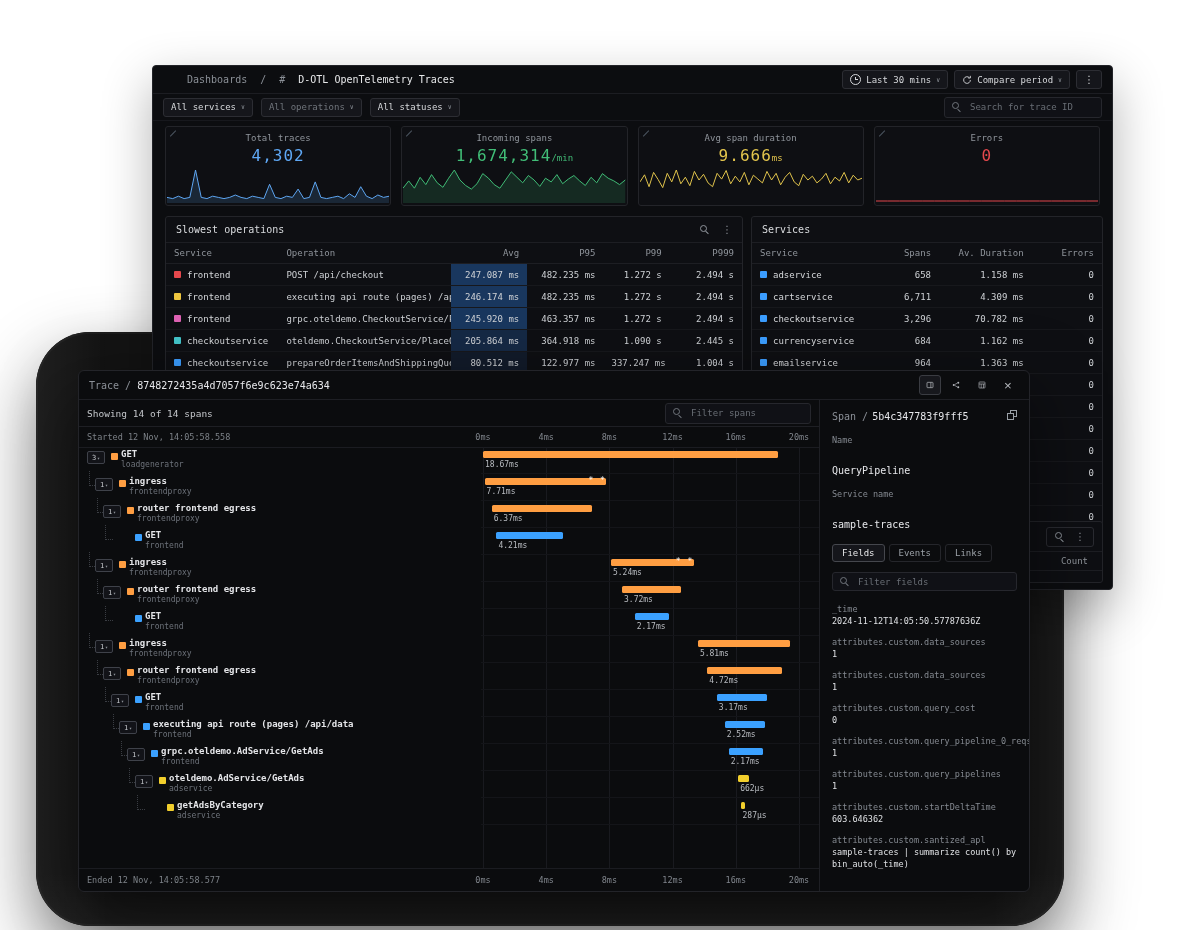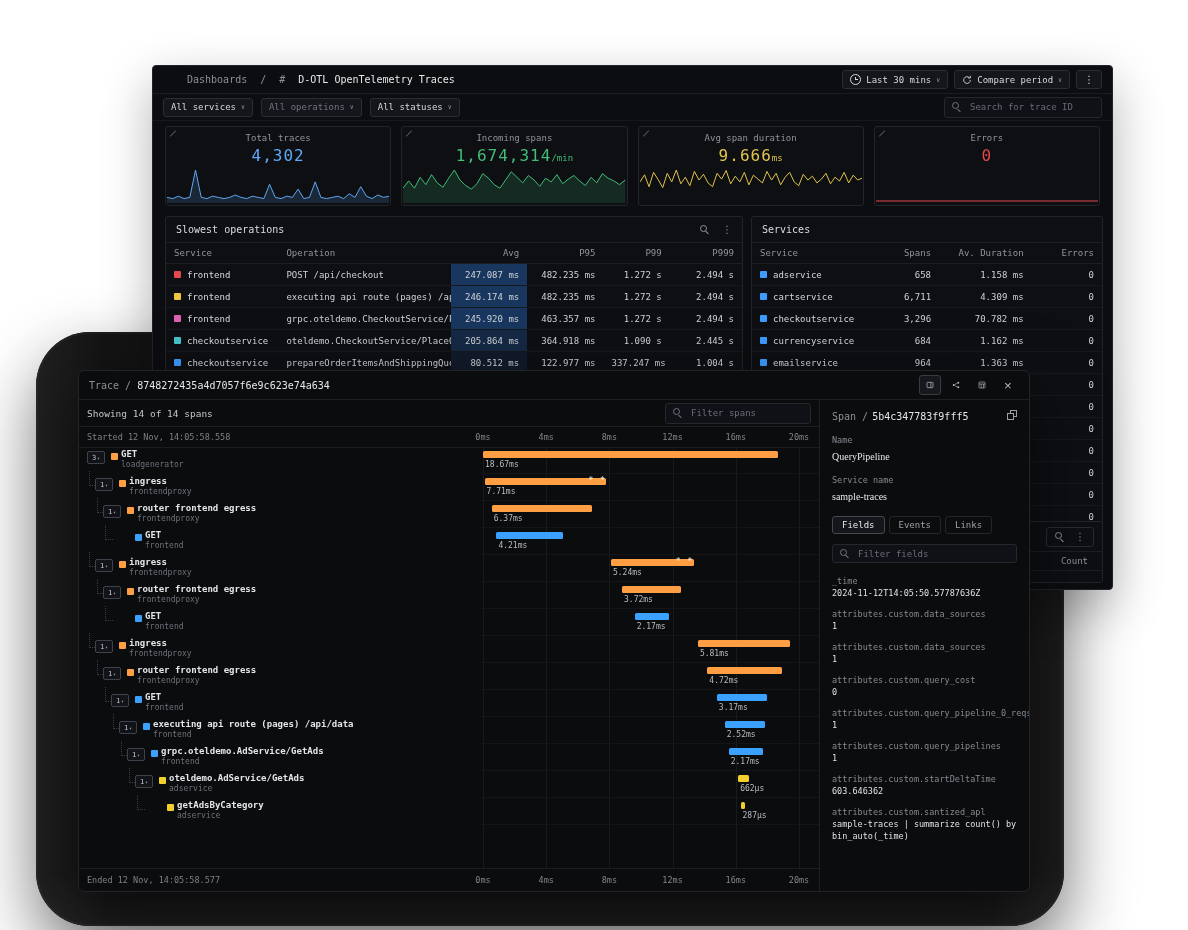"QueryPipeline" .sp-value { font-family: Liberation Serif, serif -> none; margin-top: 6px -> 20px }
